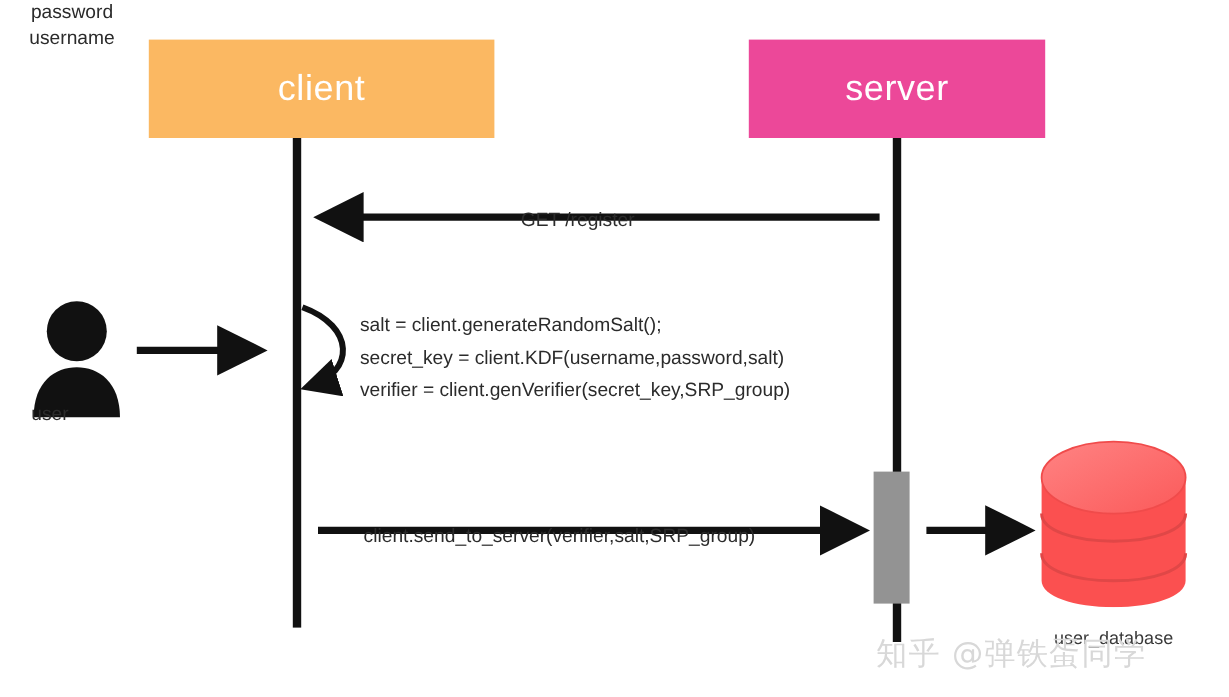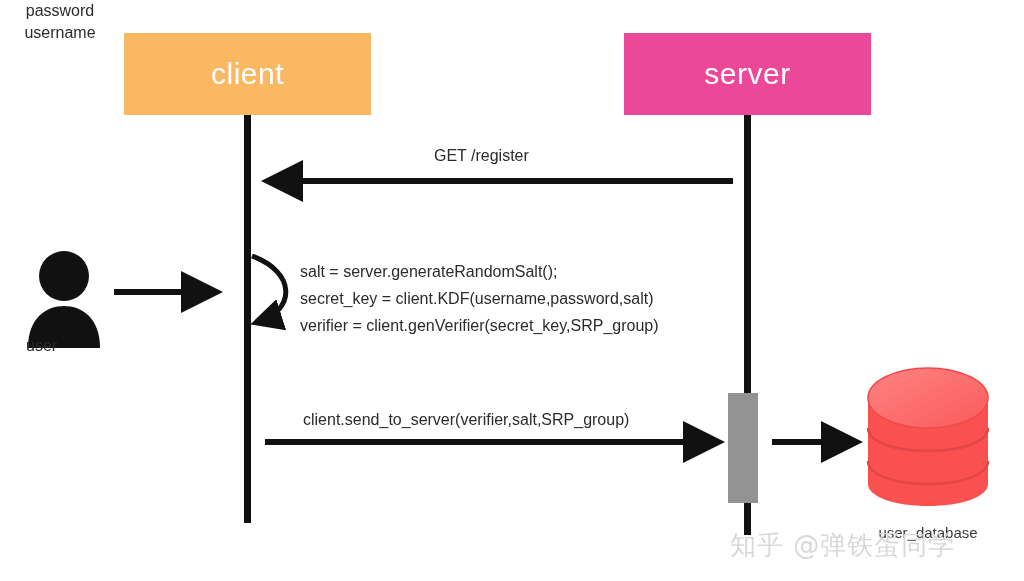"client" #client-box { width: 247px -> 288px }
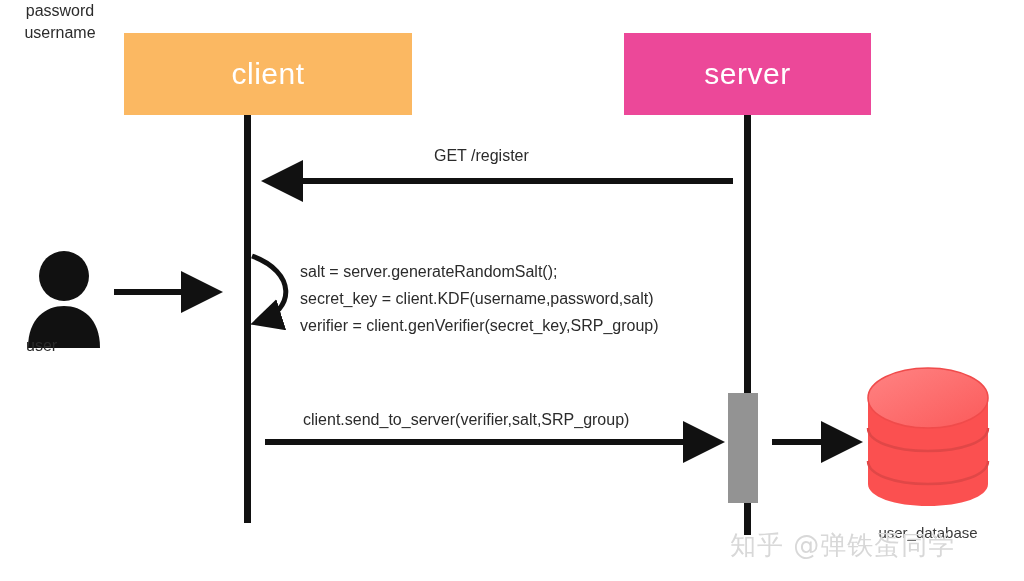"GET /register" .msg-label { margin-top: none -> 28px }
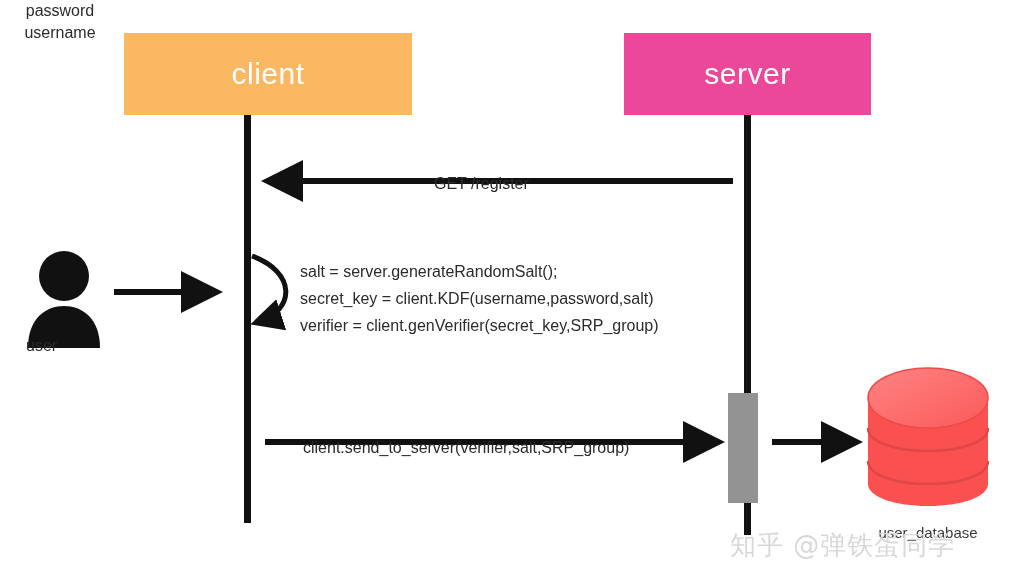"salt = server.generateRandomSalt();" span { text: server.generateRandomSalt -> client.generateRandomSalt }
